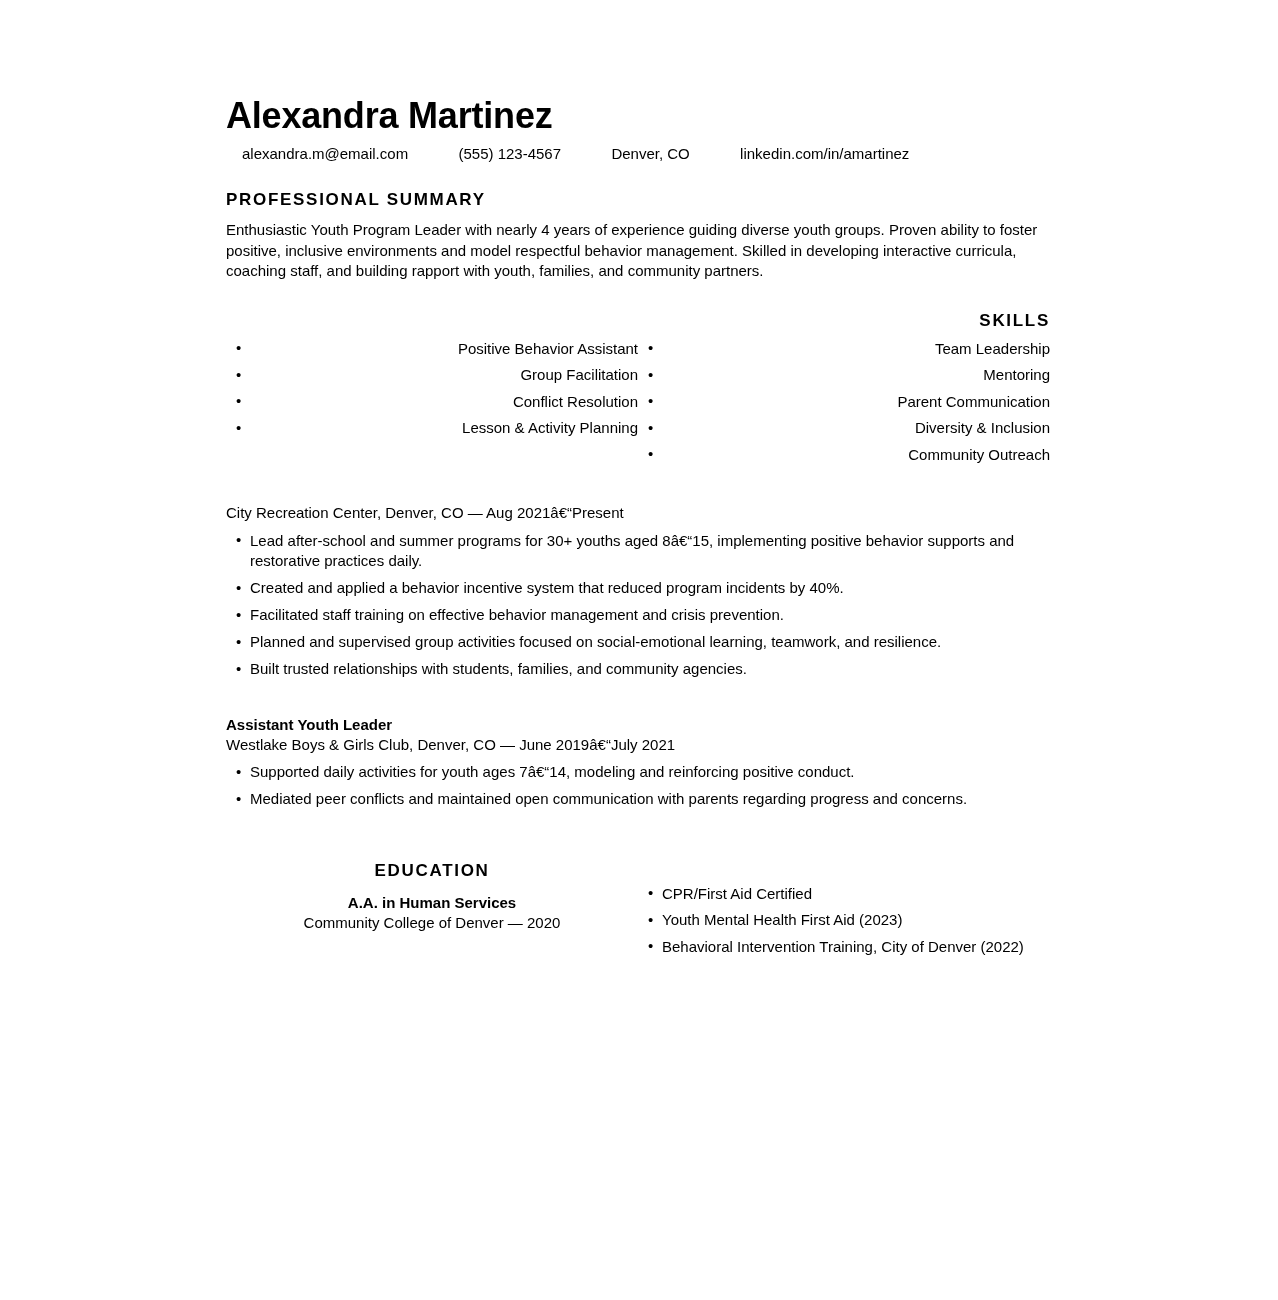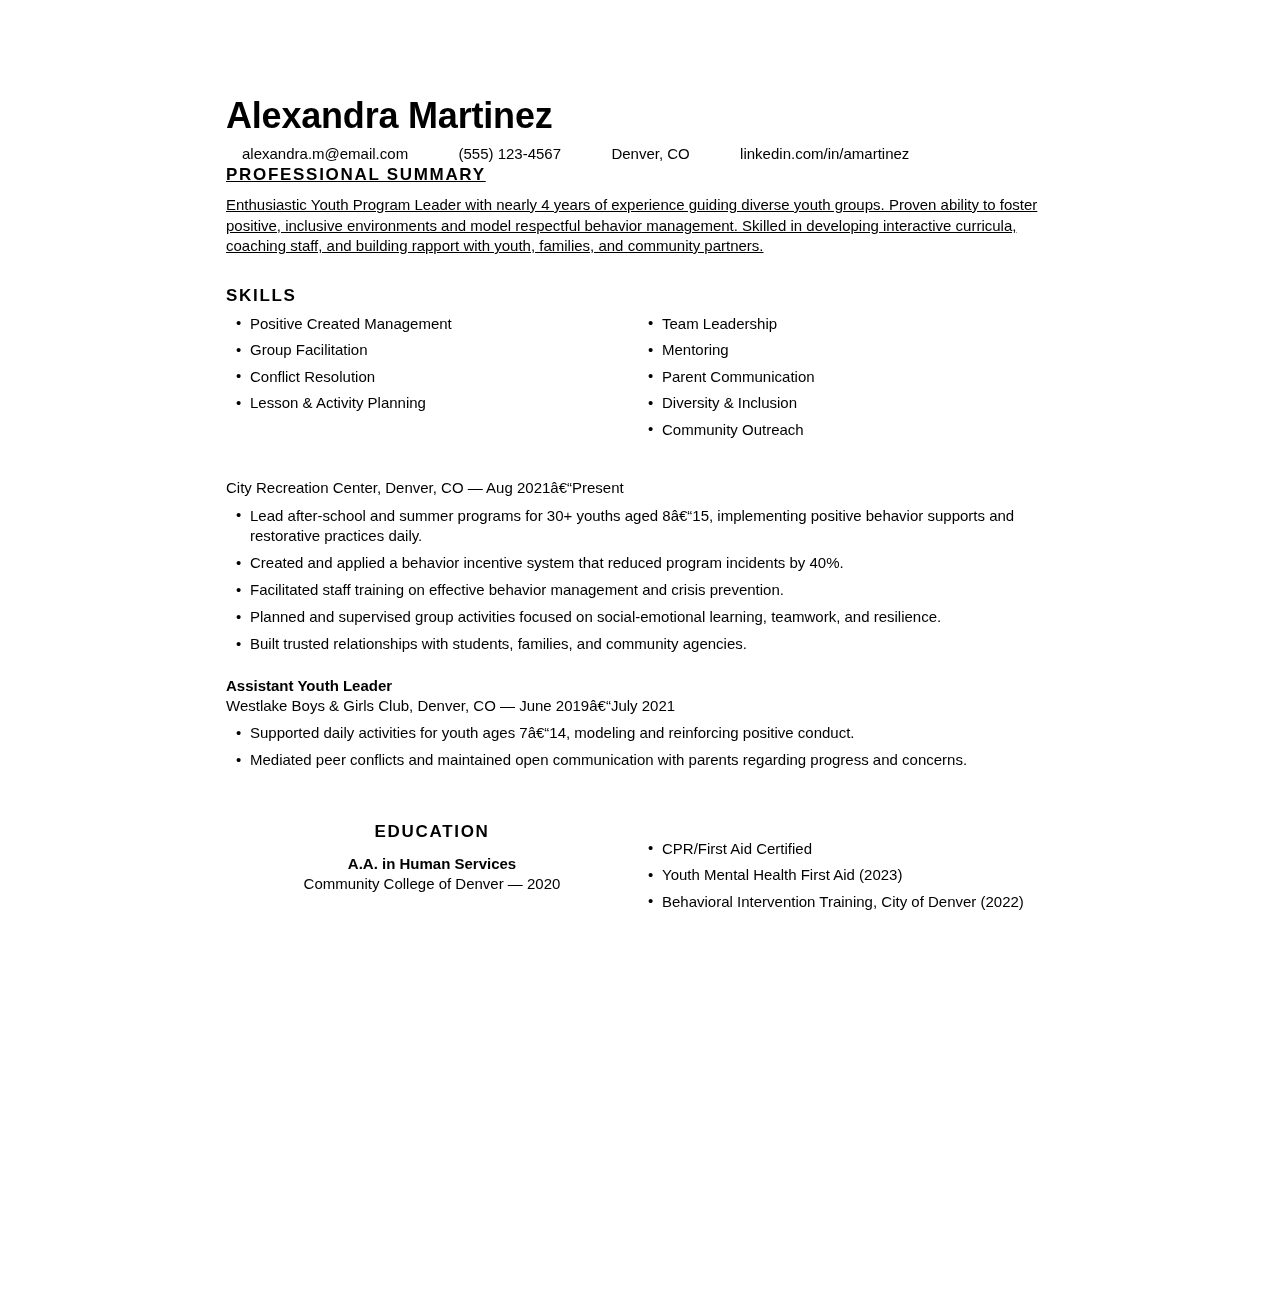"PROFESSIONAL SUMMARY" div { margin-top: none -> 25px; text-decoration: underline -> none }
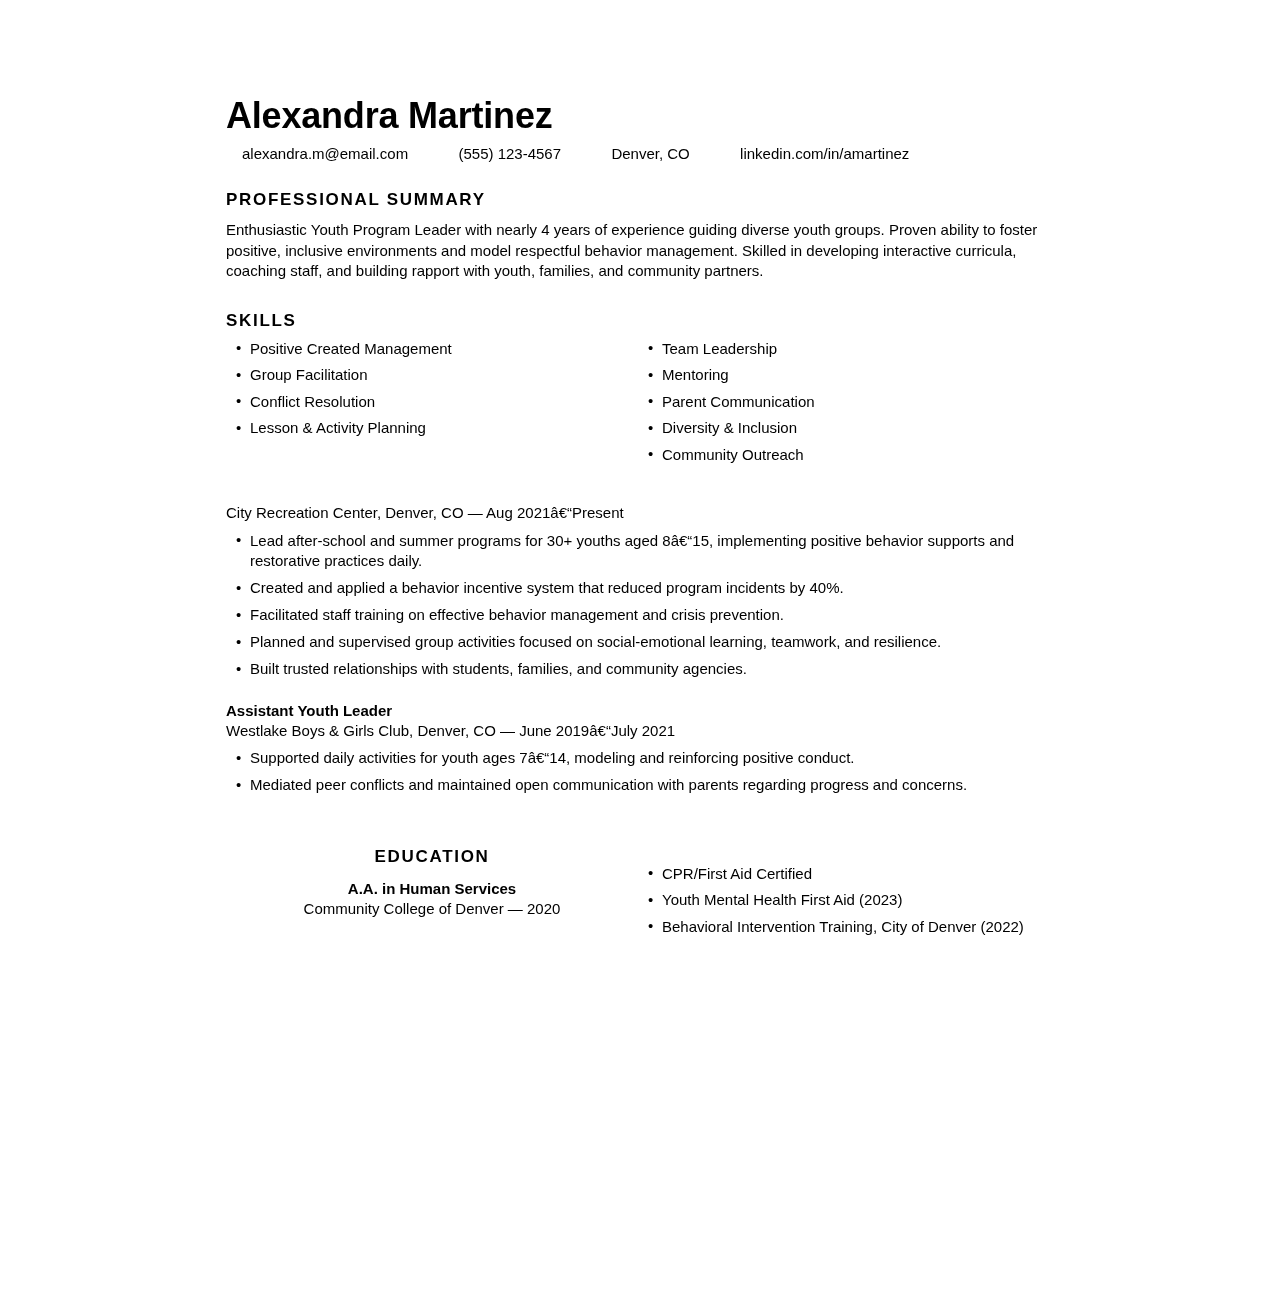"SKILLS" div { text-align: none -> right }
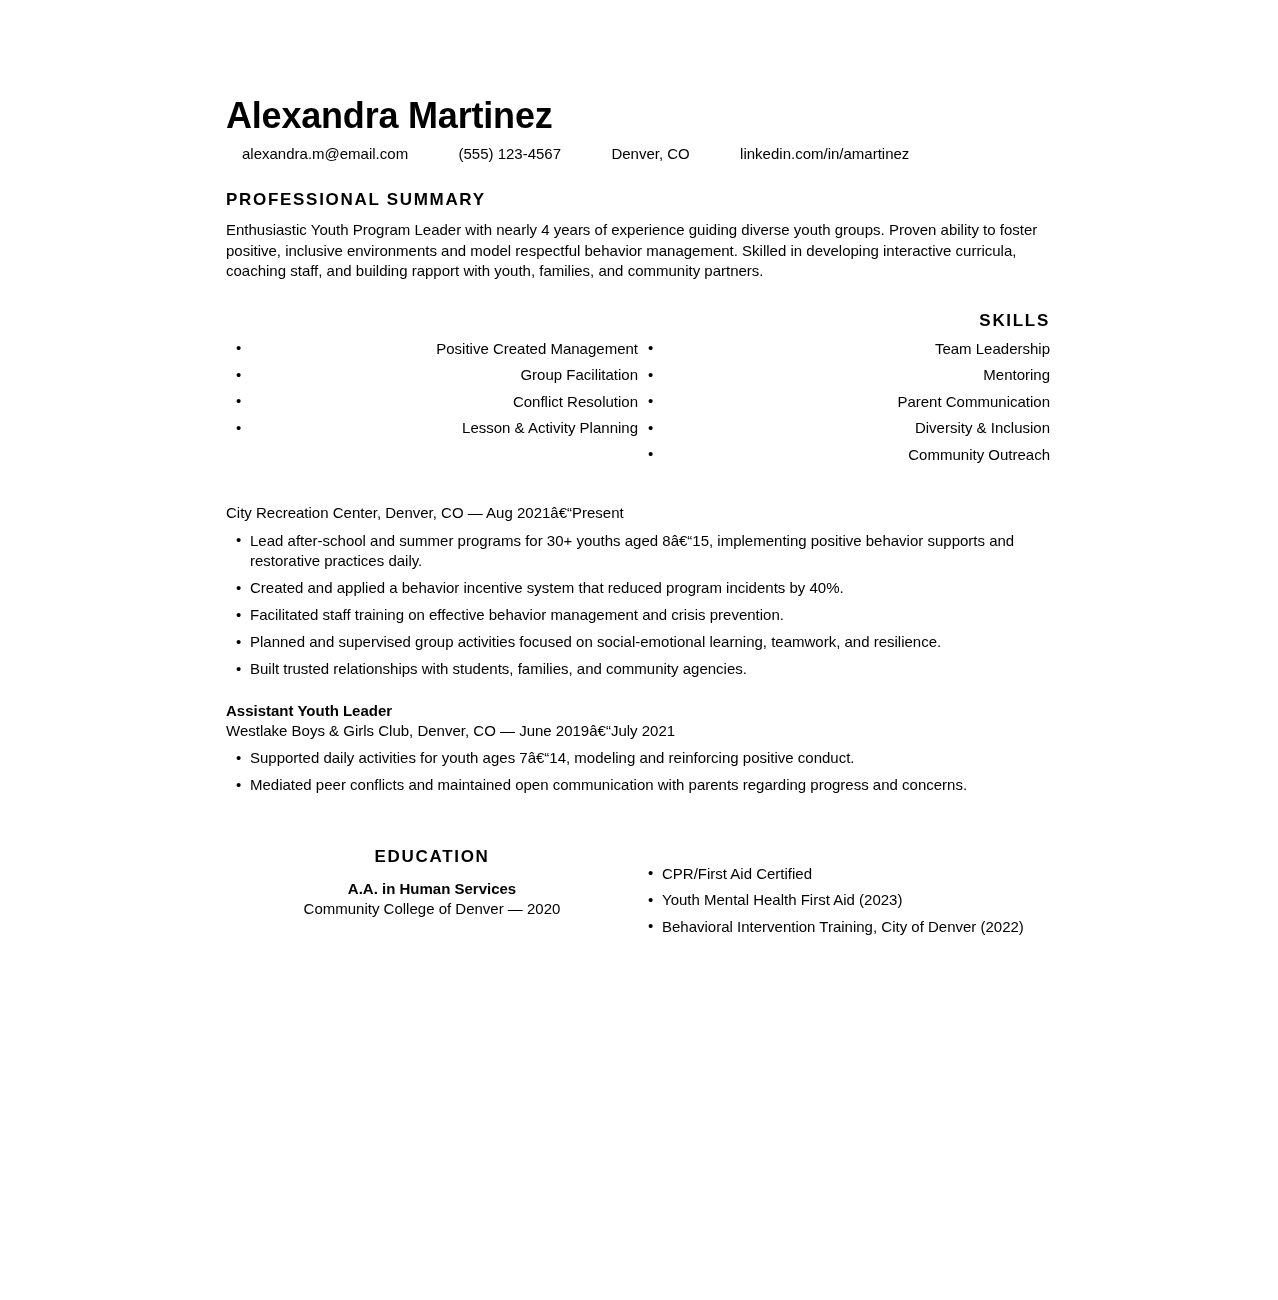"Positive Created Management" li { text: Created Management -> Behavior Assistant }
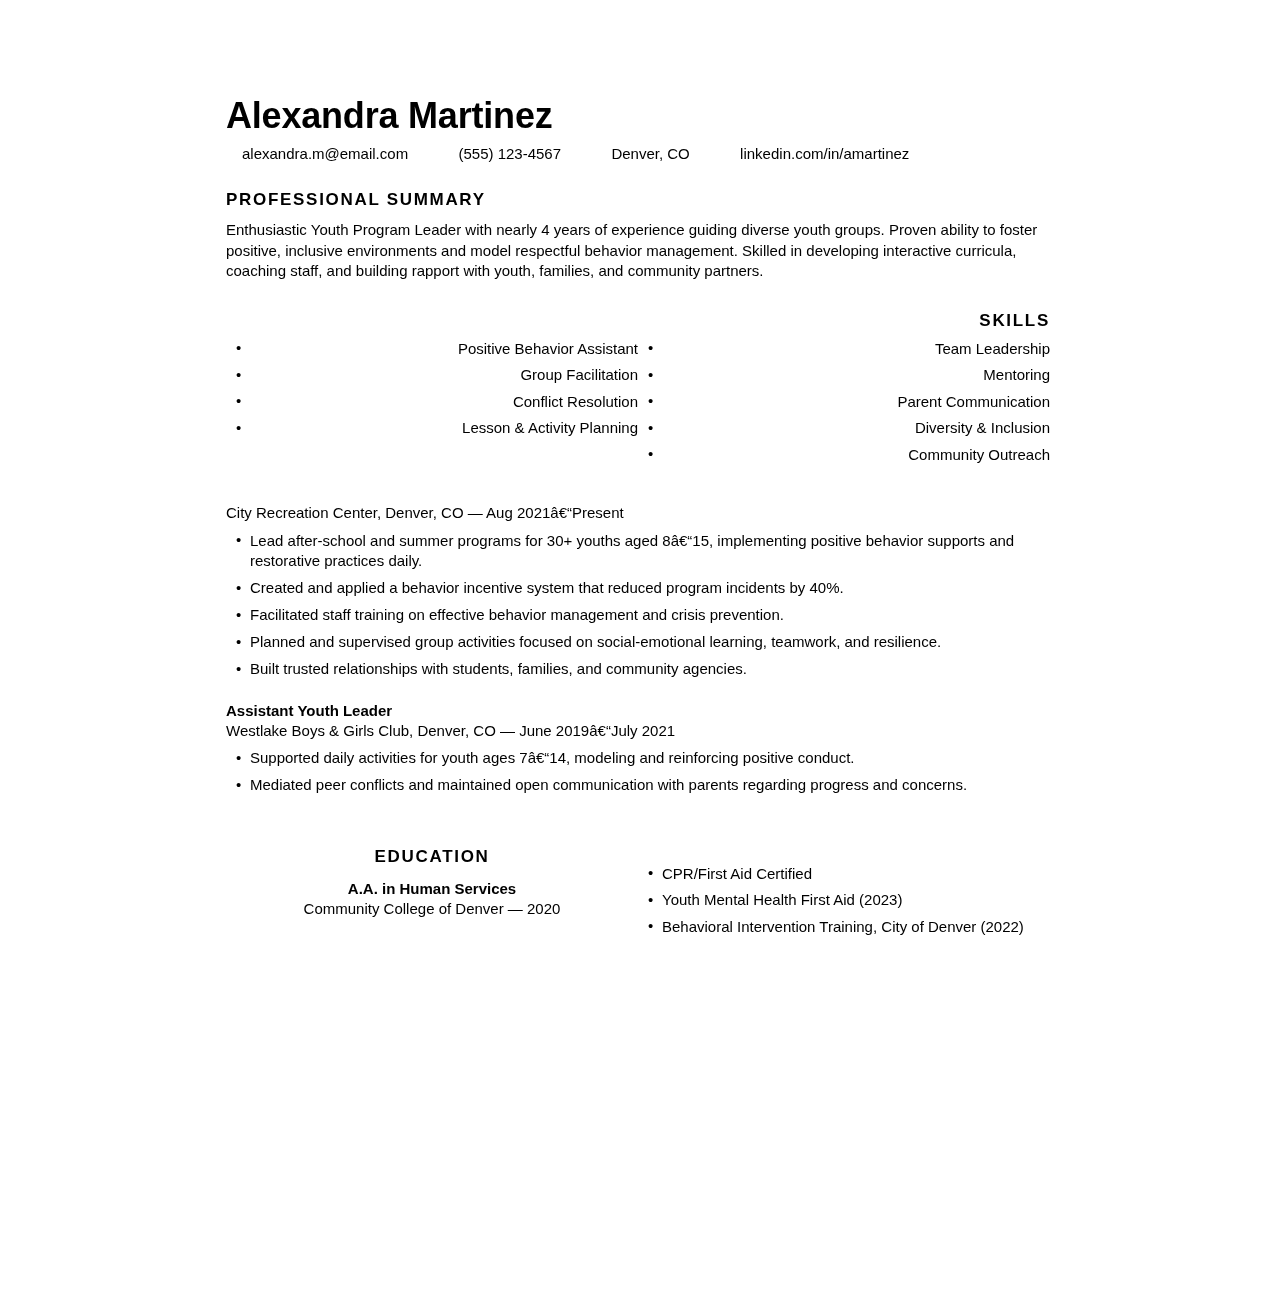"Assistant Youth Leader" div.job { margin-top: 21px -> 35px }
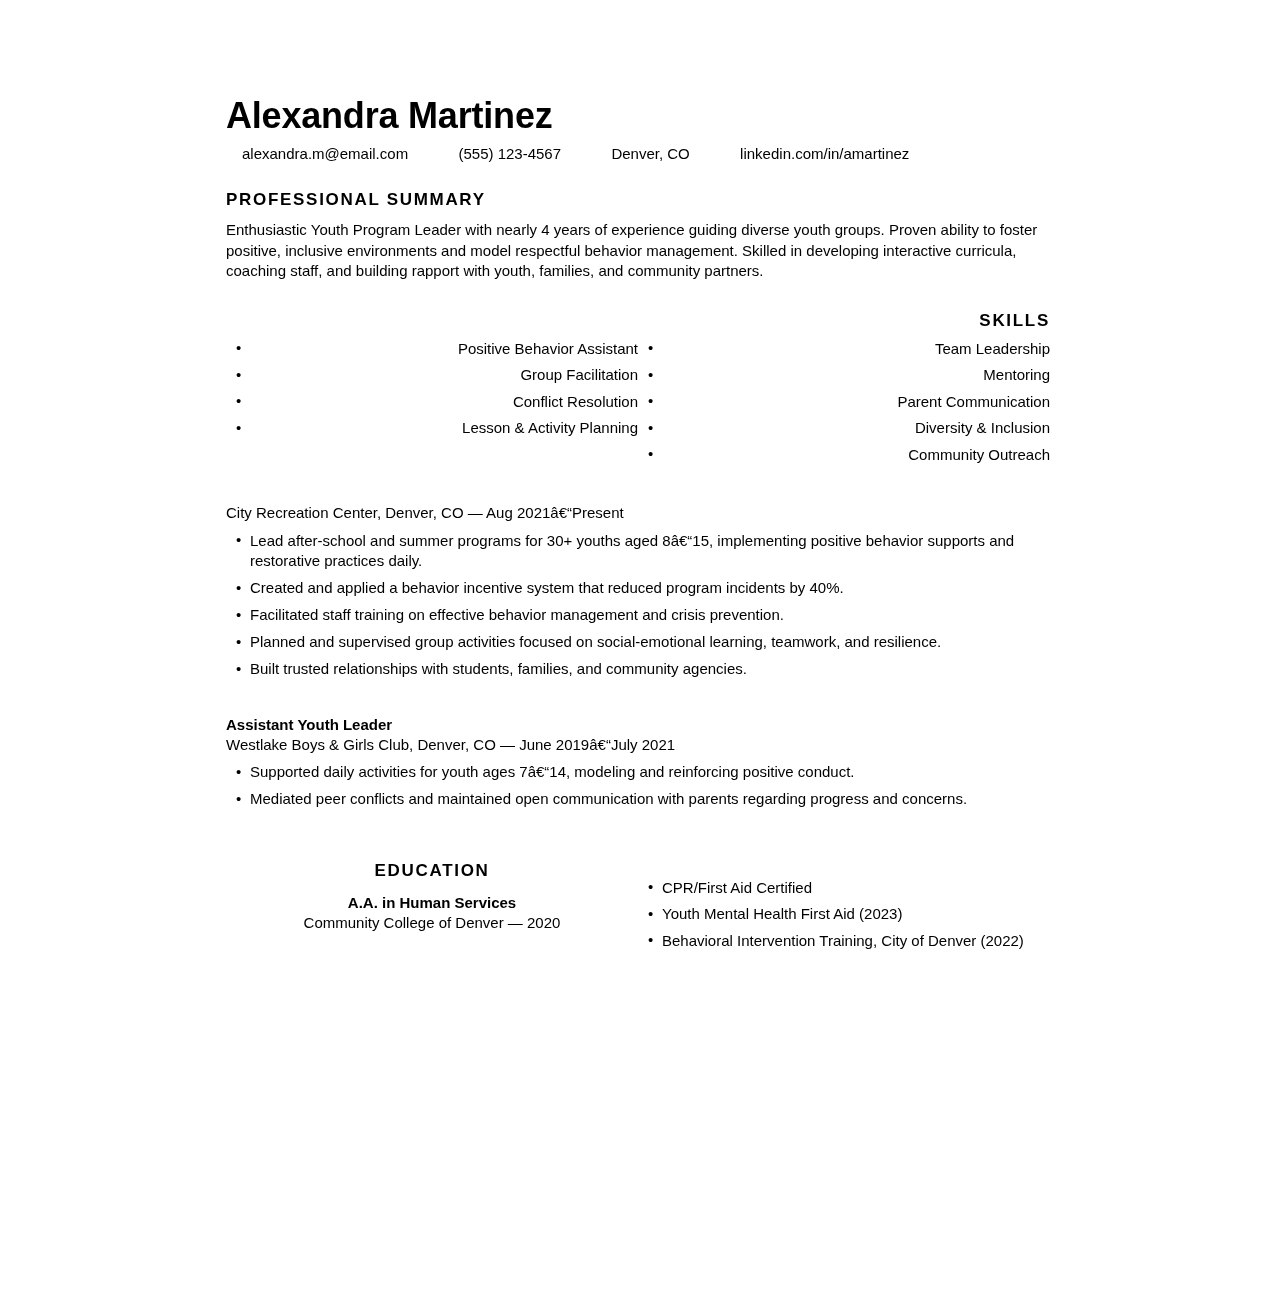"CPR/First Aid Certified" .bot-col-right ul.blist { margin-top: 18px -> 24px }
